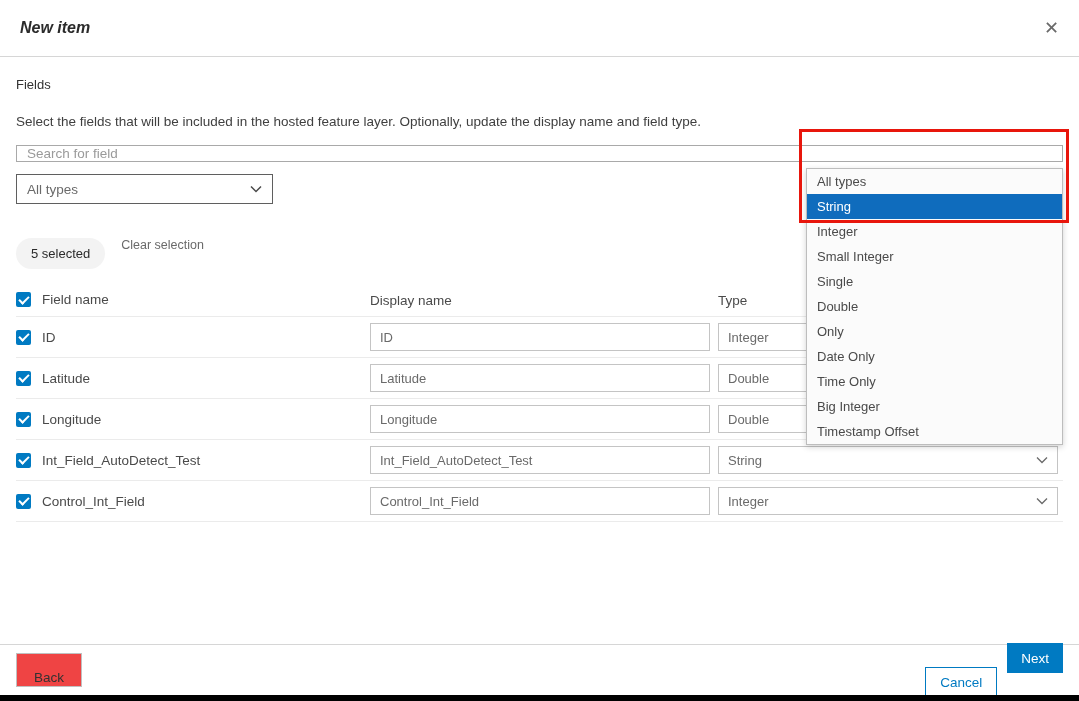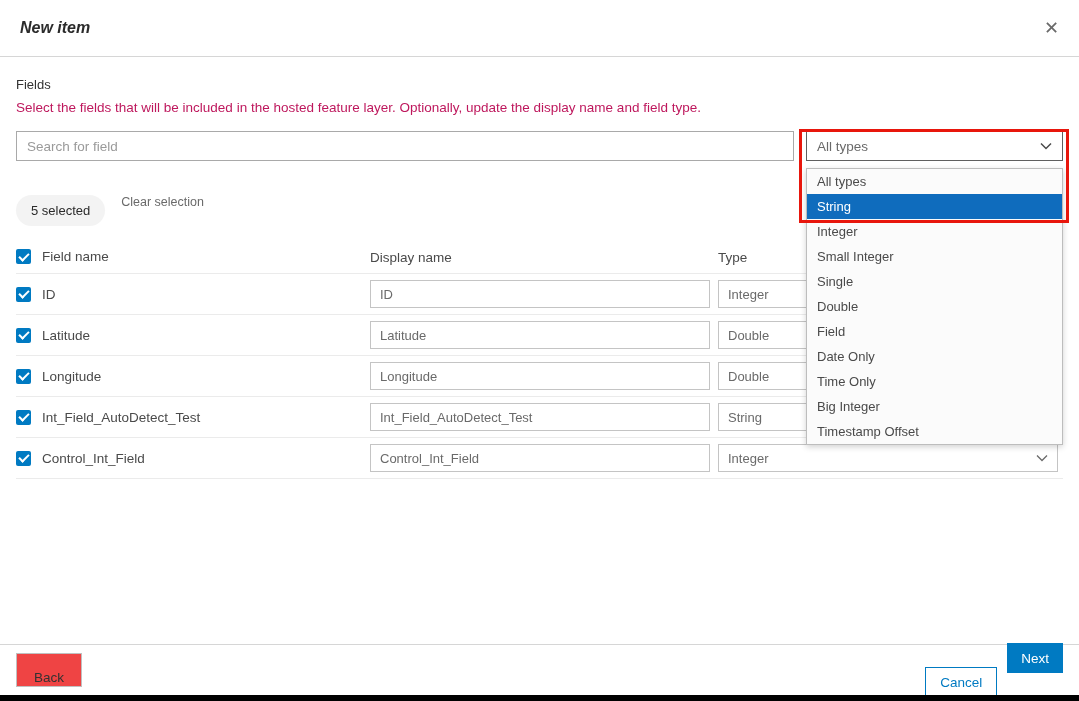"Select the fields that will" .fields-desc { color: #be185d -> #404040; margin-top: 8px -> 22px }
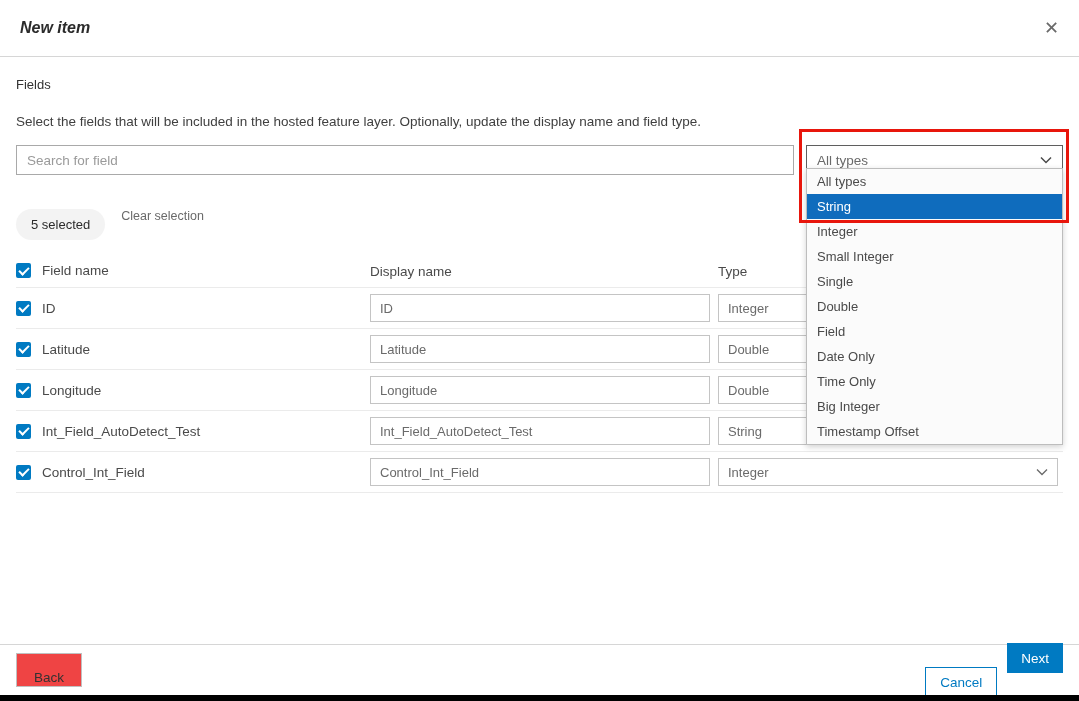"Search for field" .controls-row { flex-direction: none -> column }
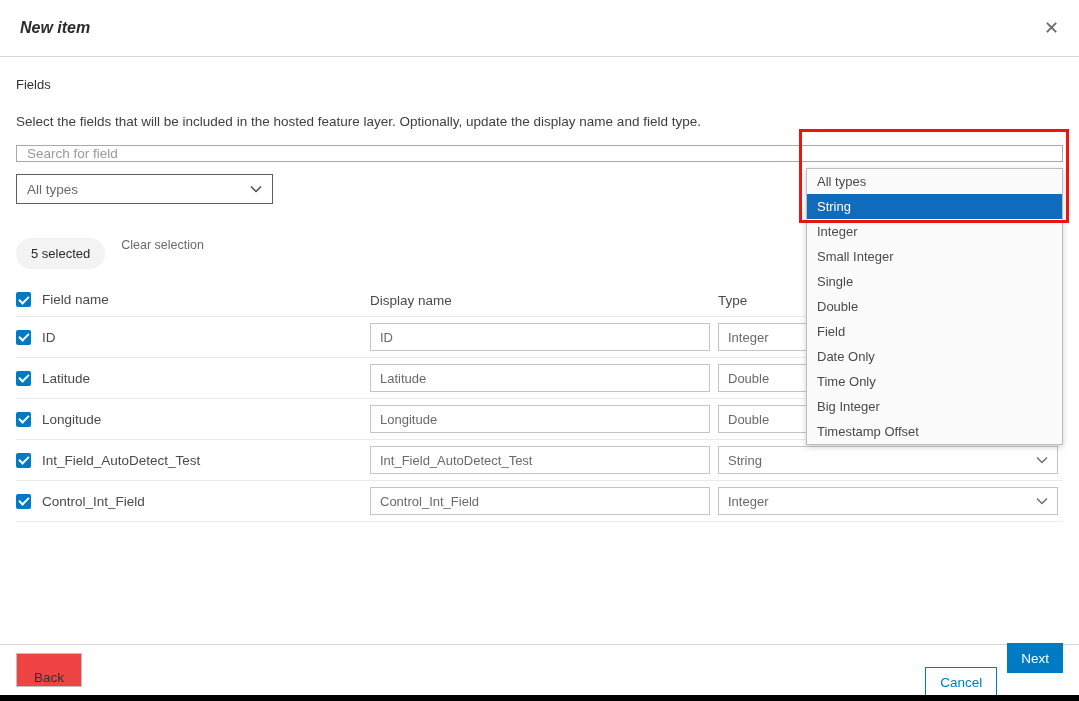"Field" div.dd-item { text: Field -> Only }
